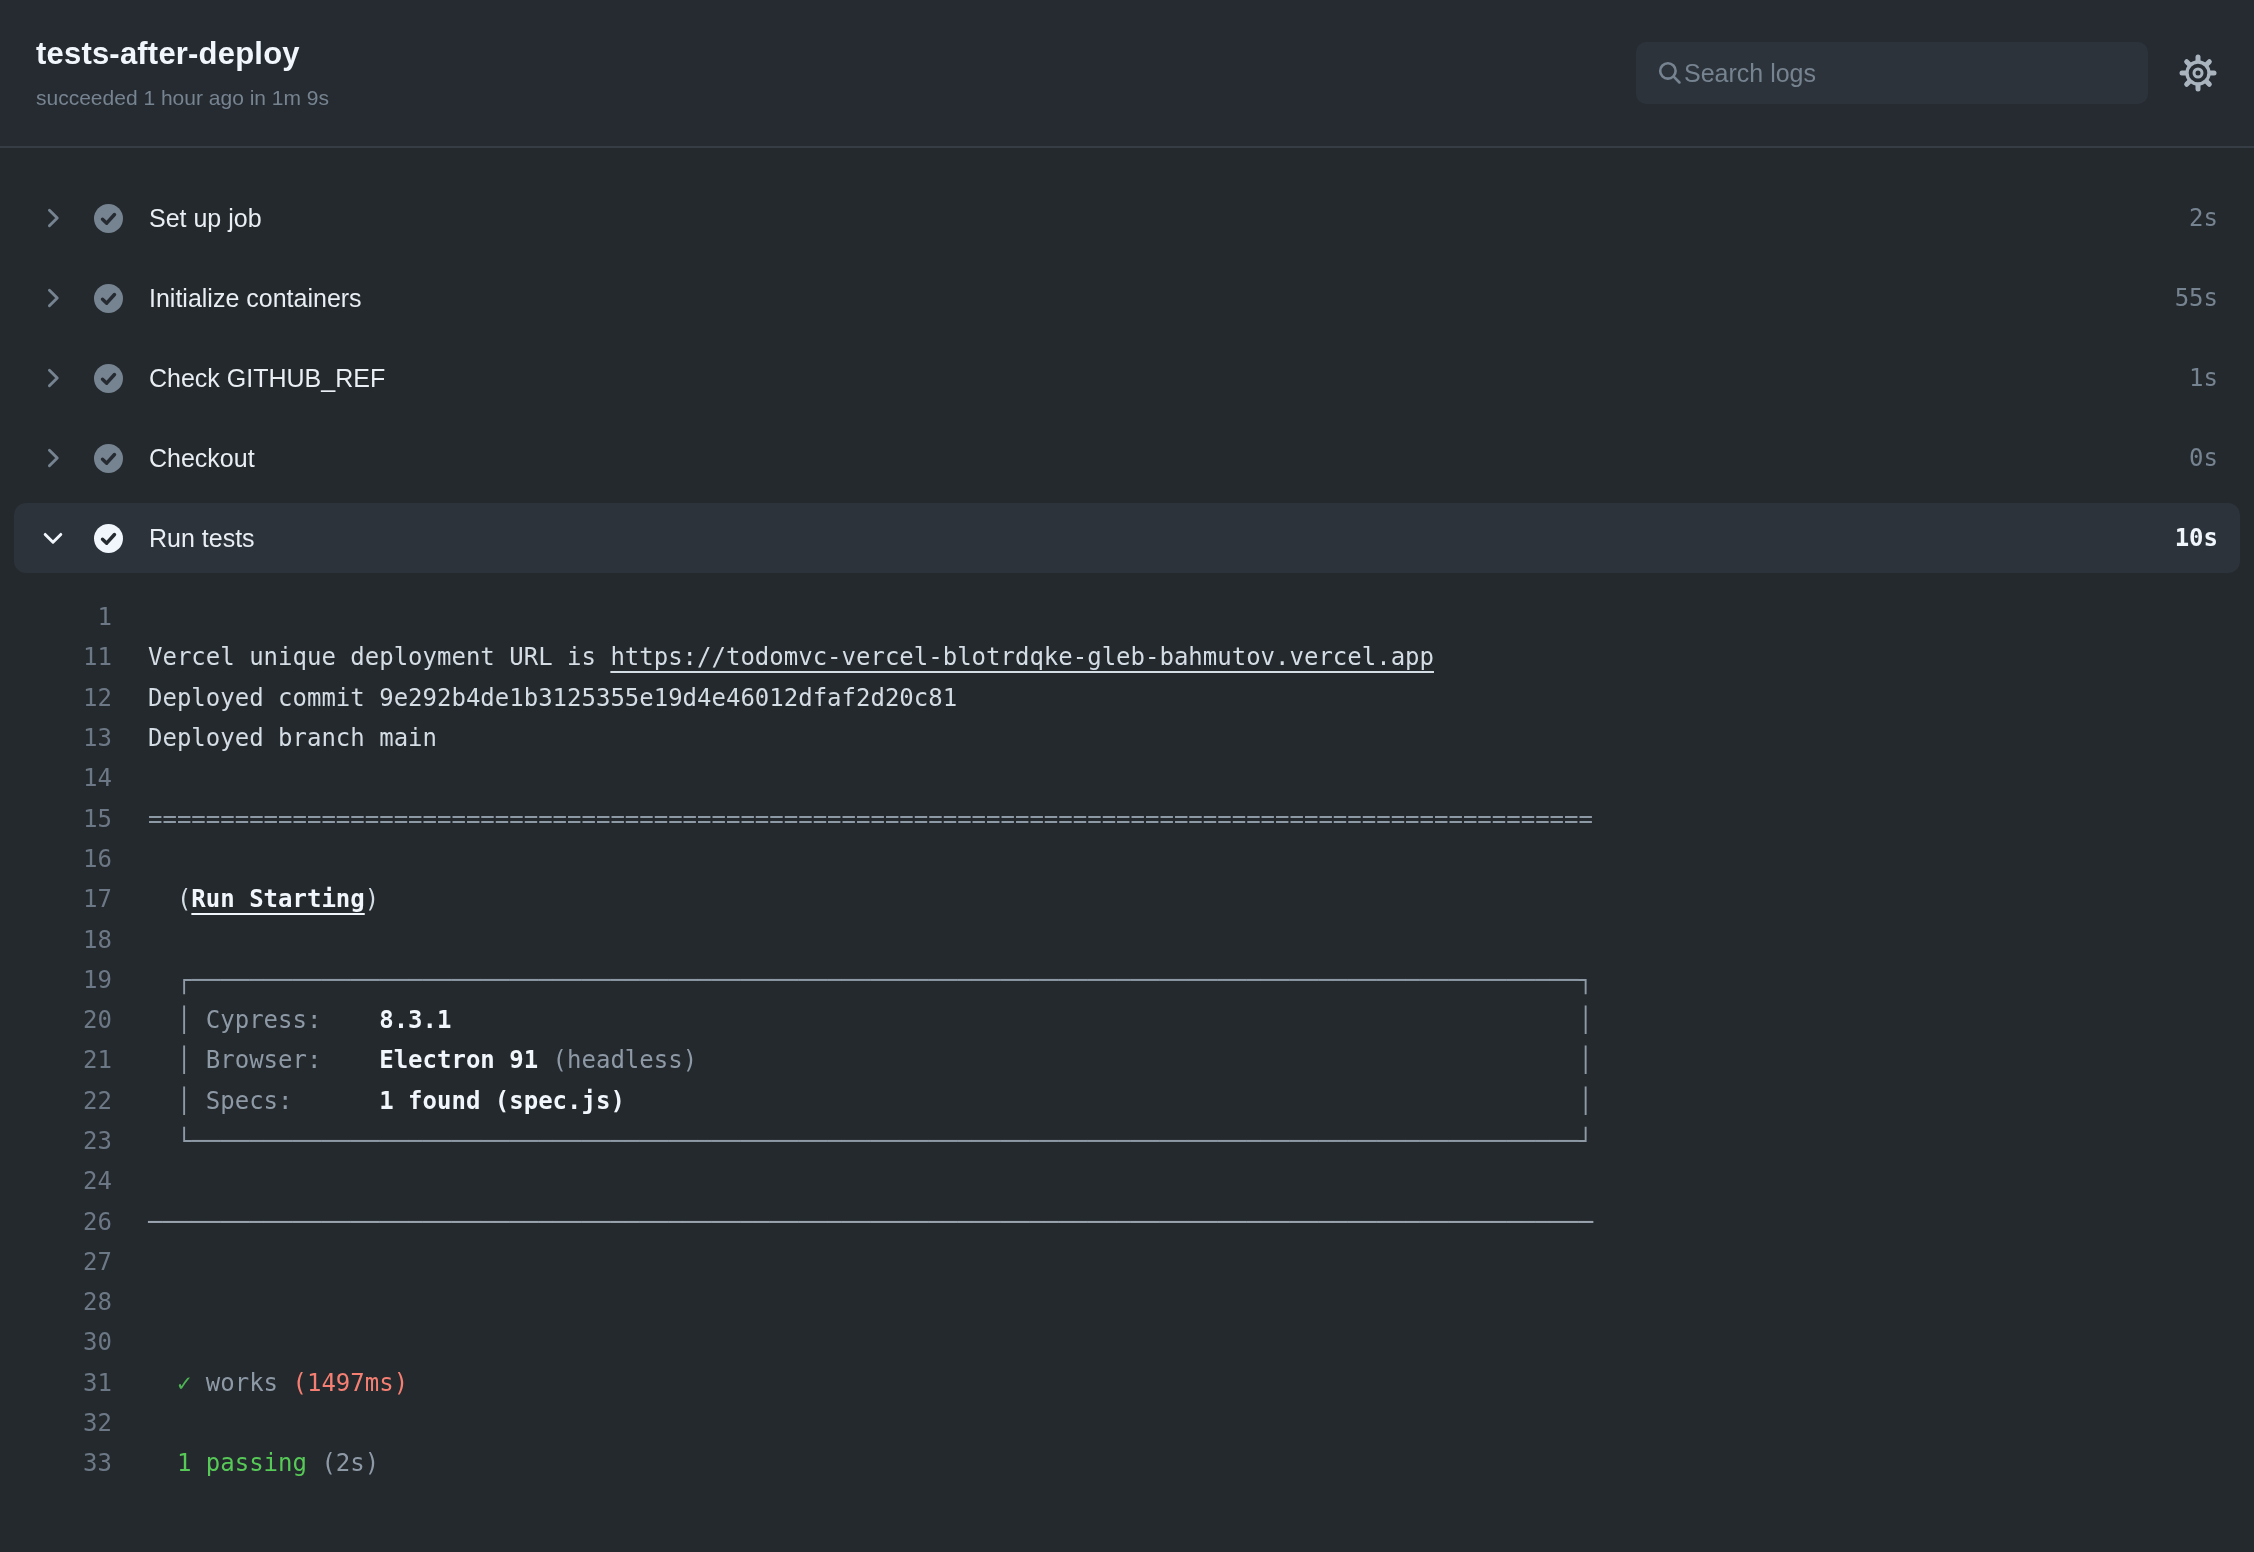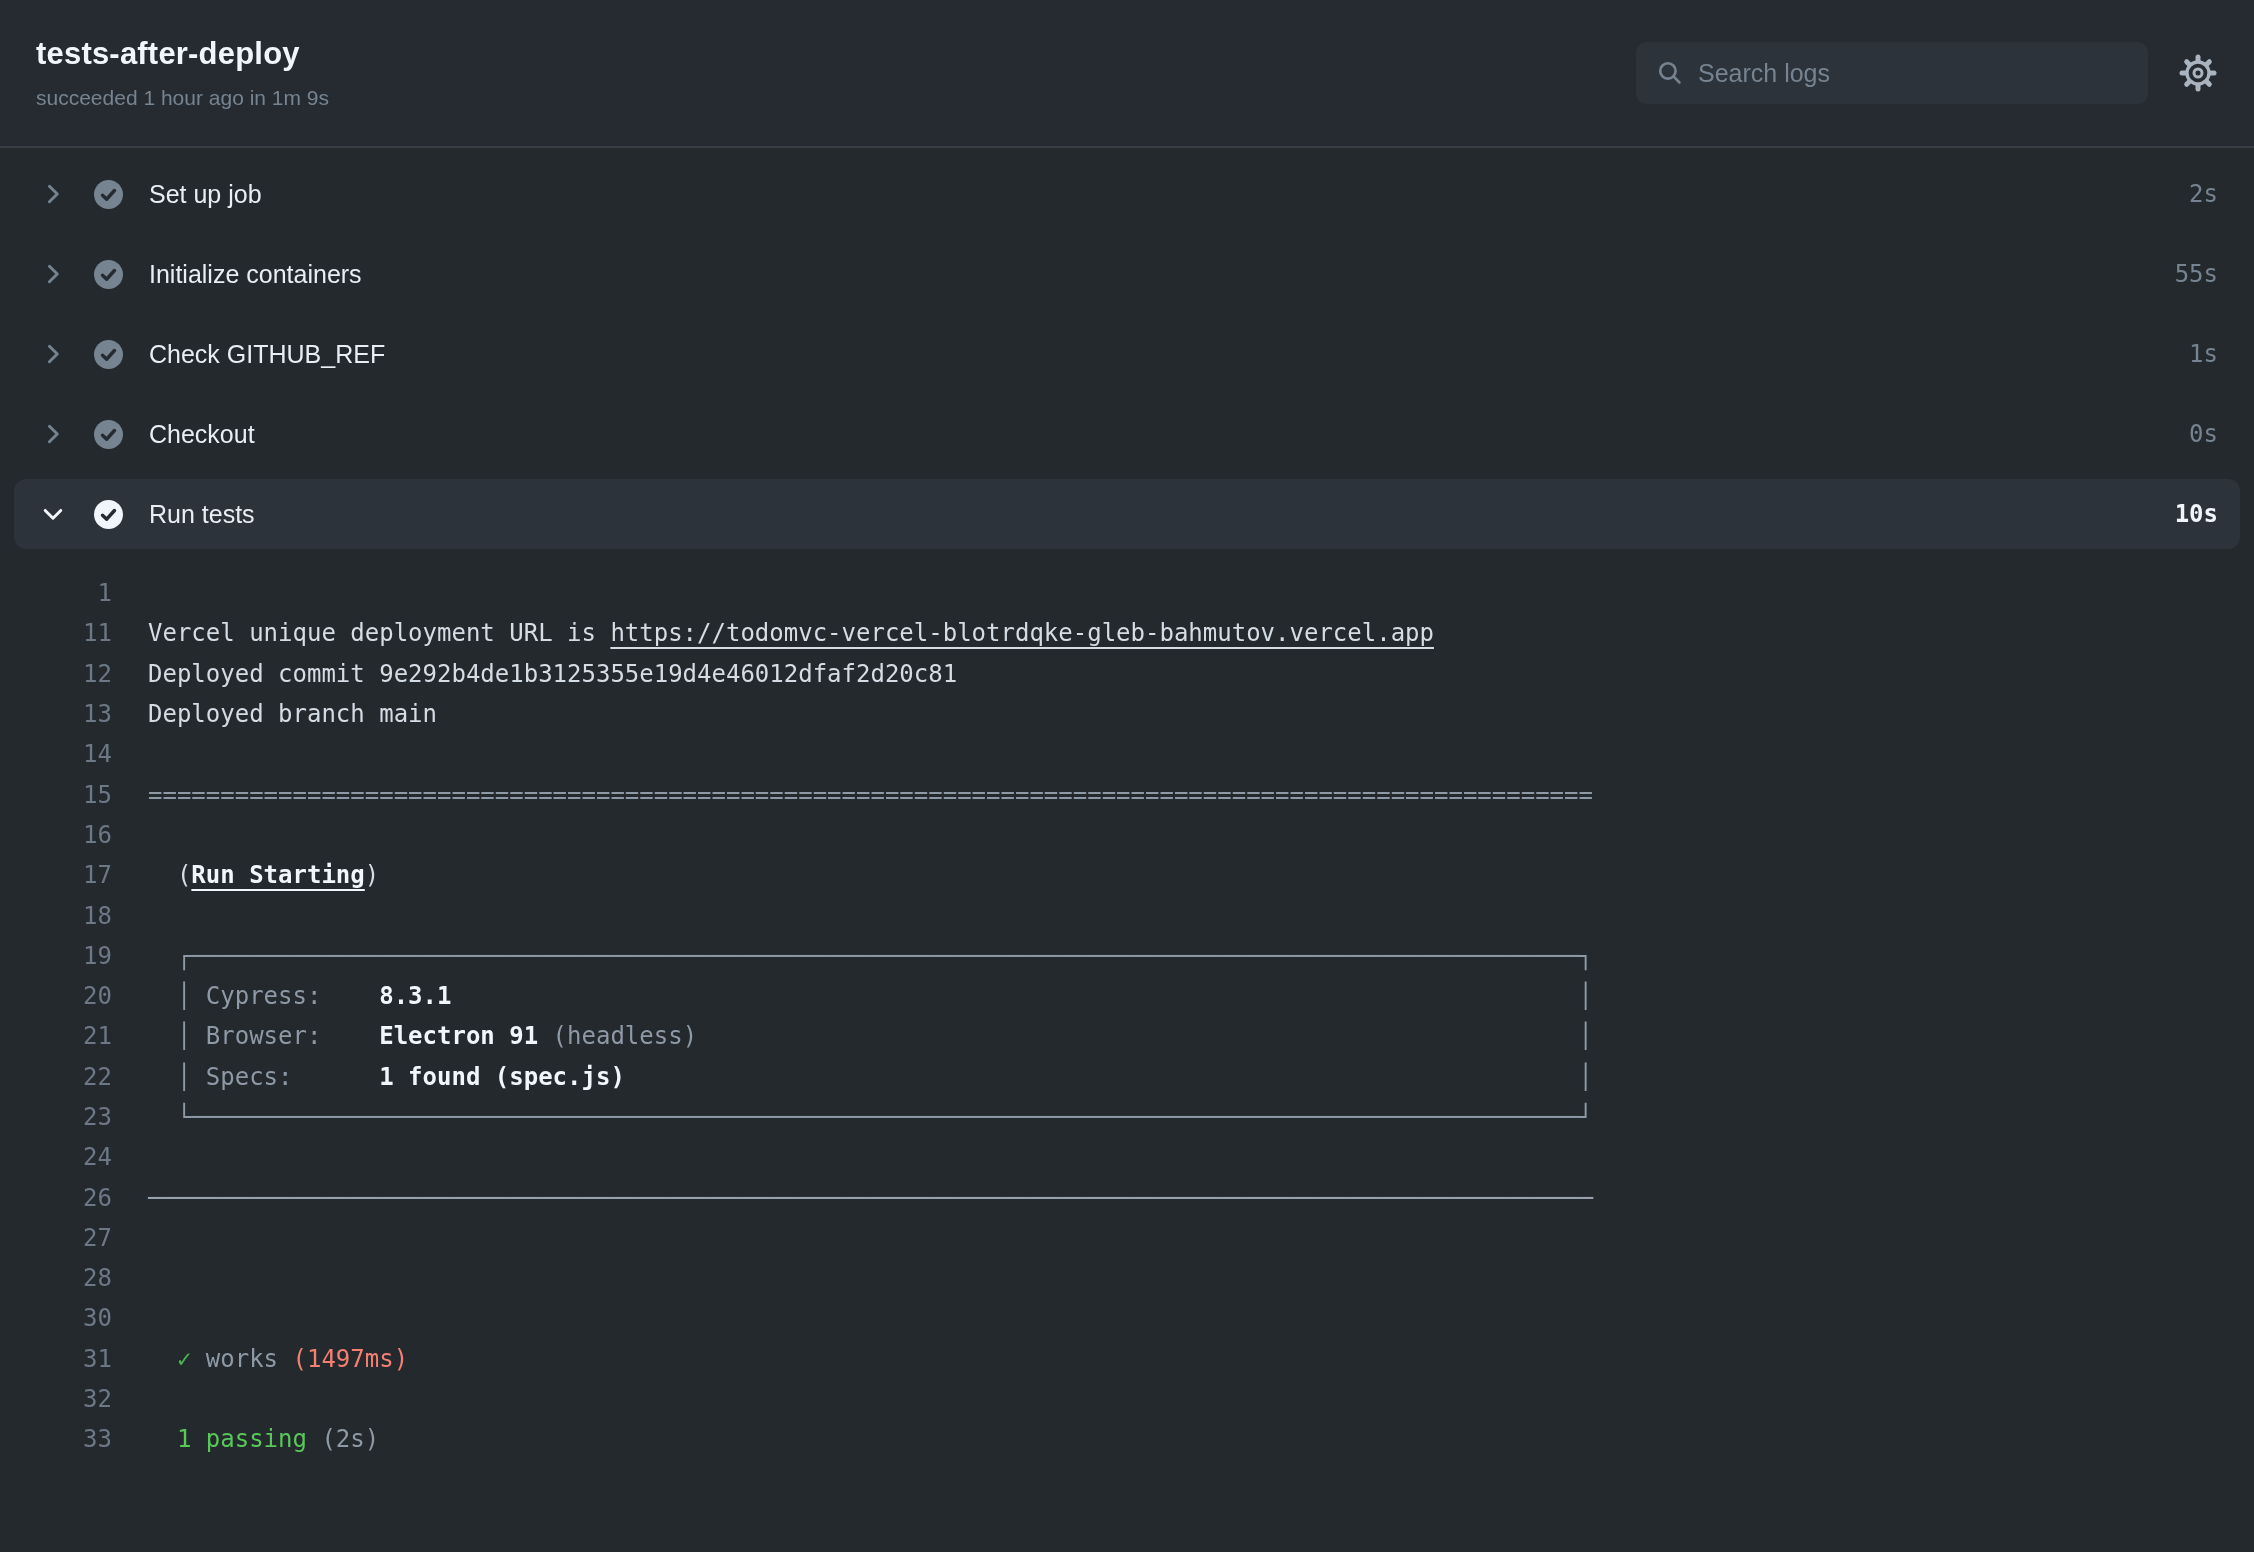"Search logs" .searchbox { gap: 14px -> none }
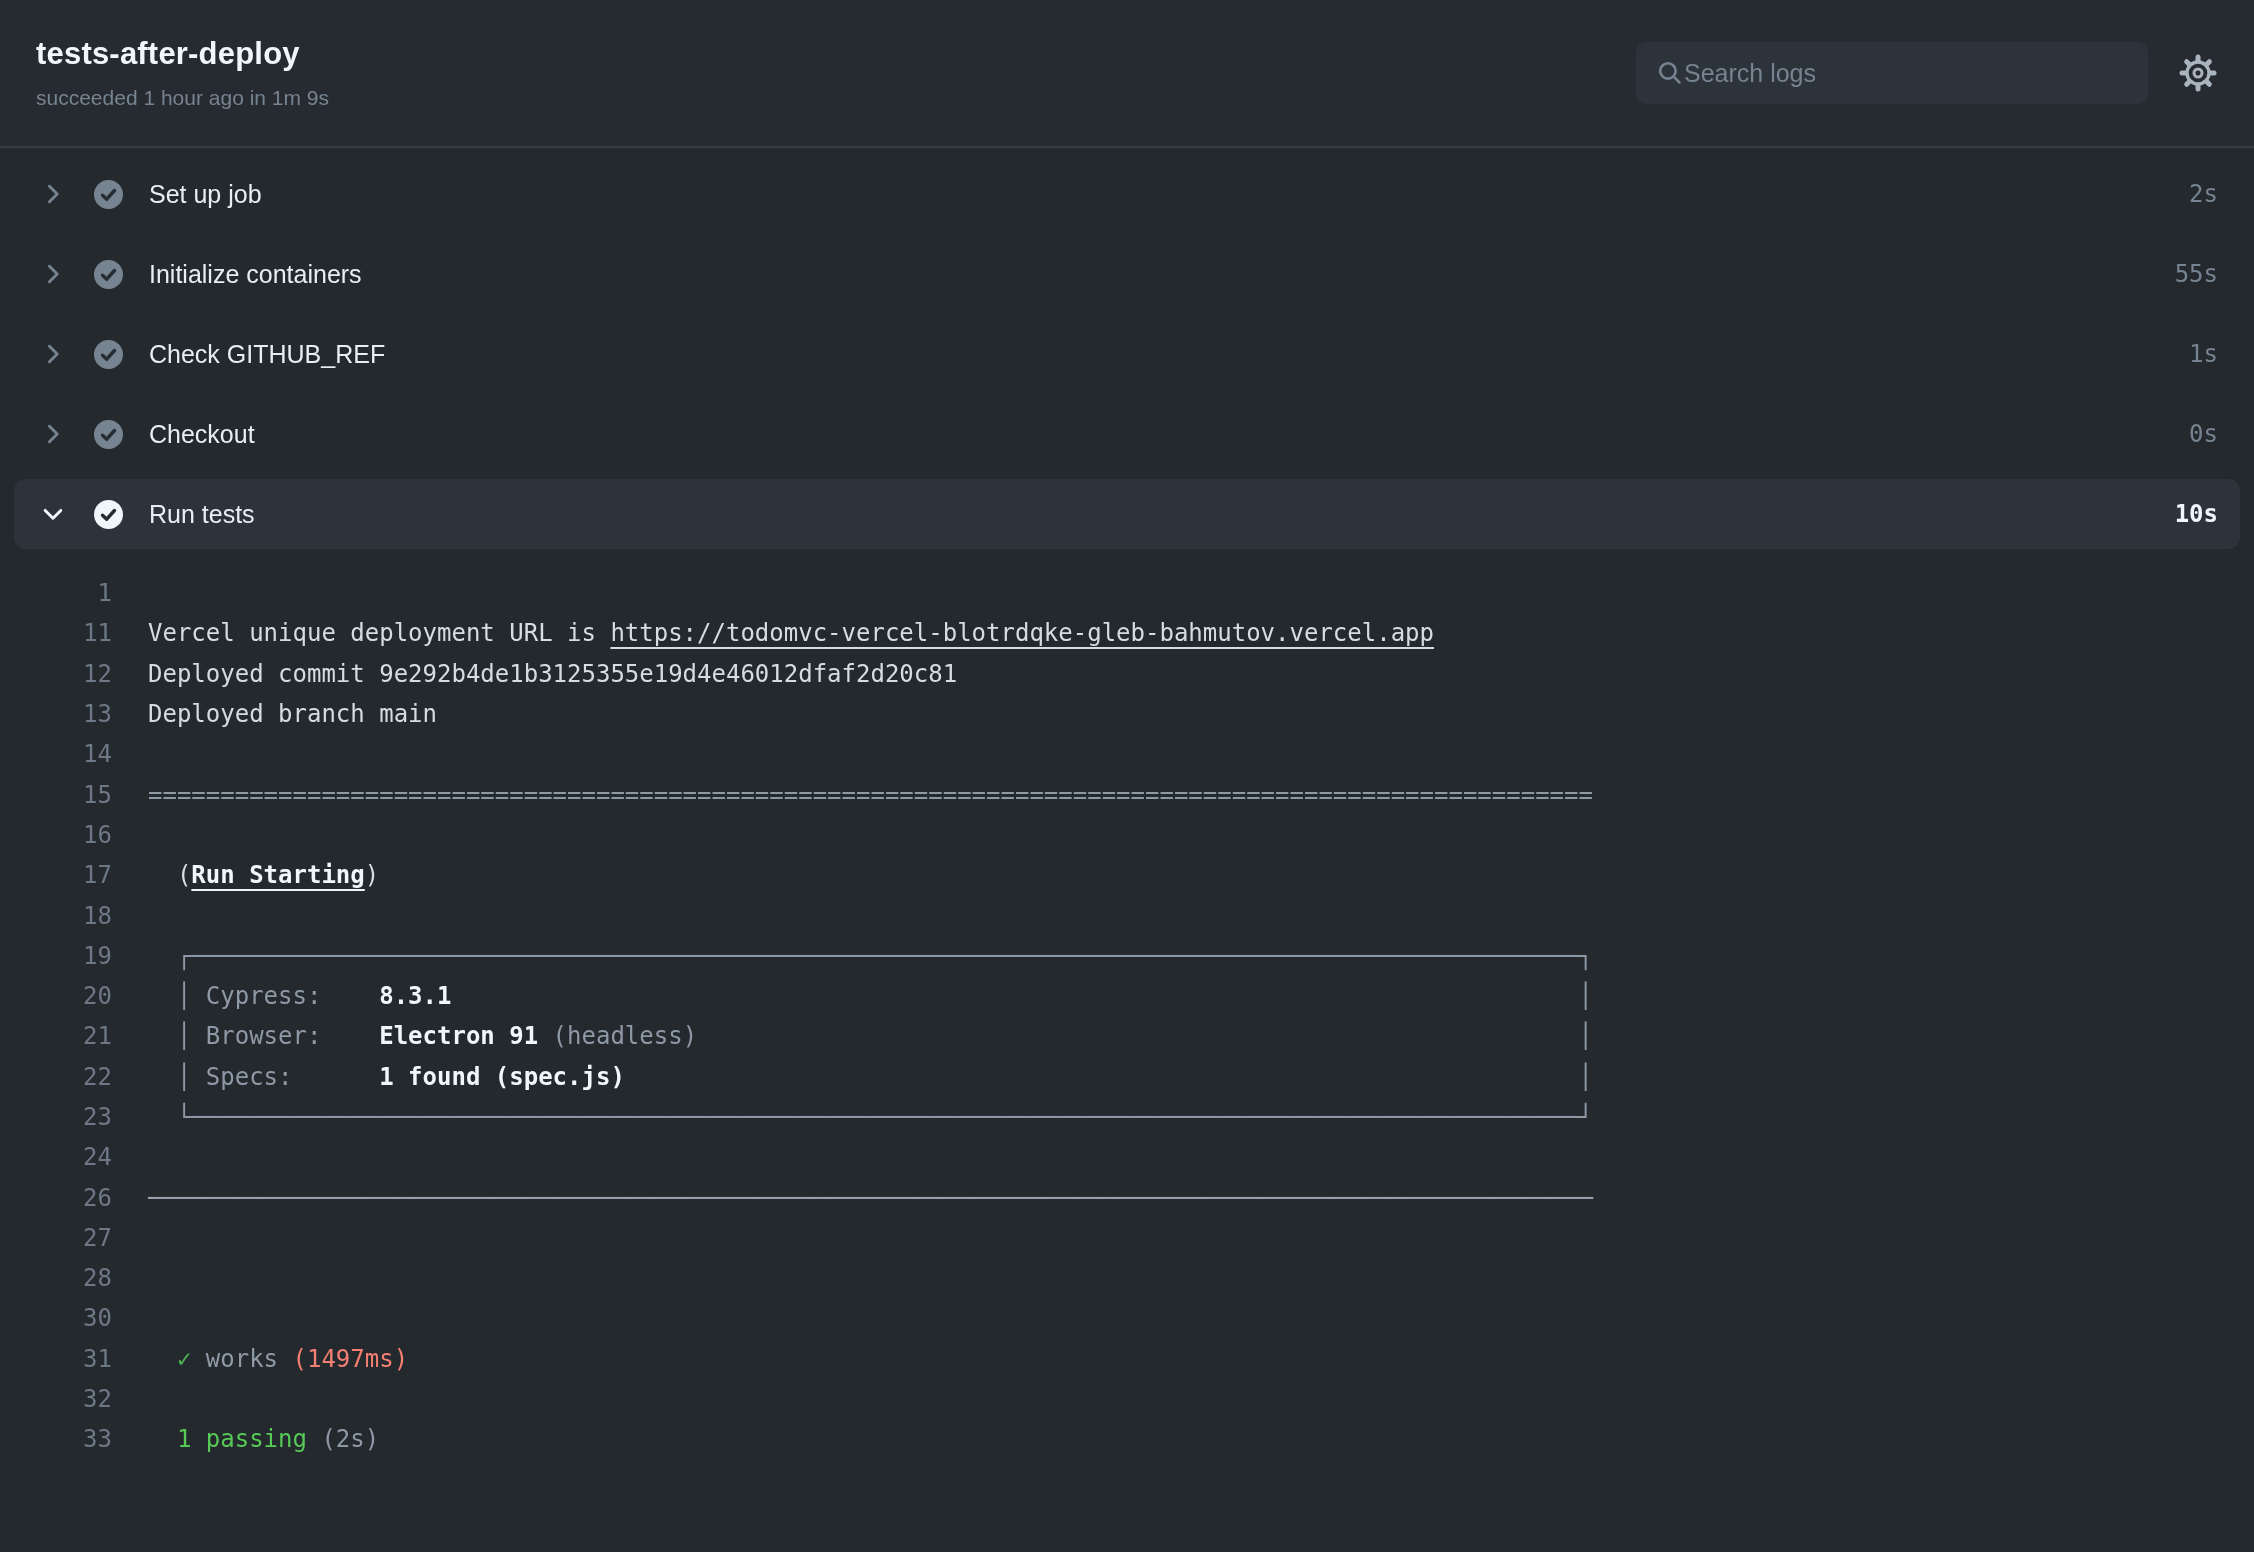"Set up job" .steps { padding-top: 6px -> 30px }
